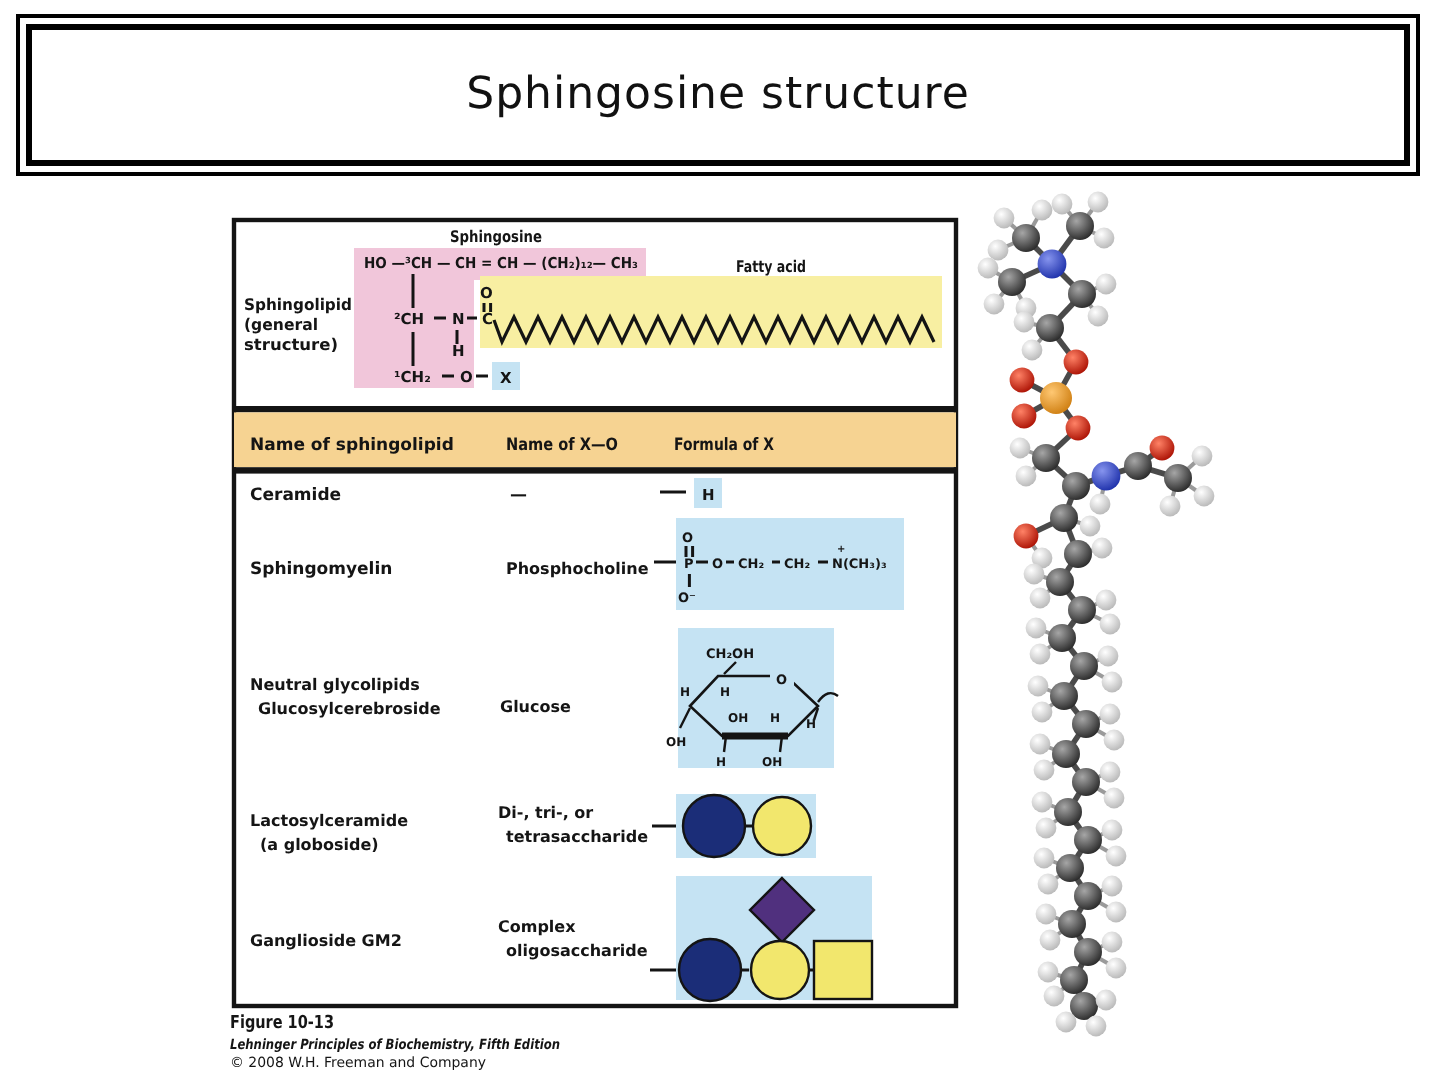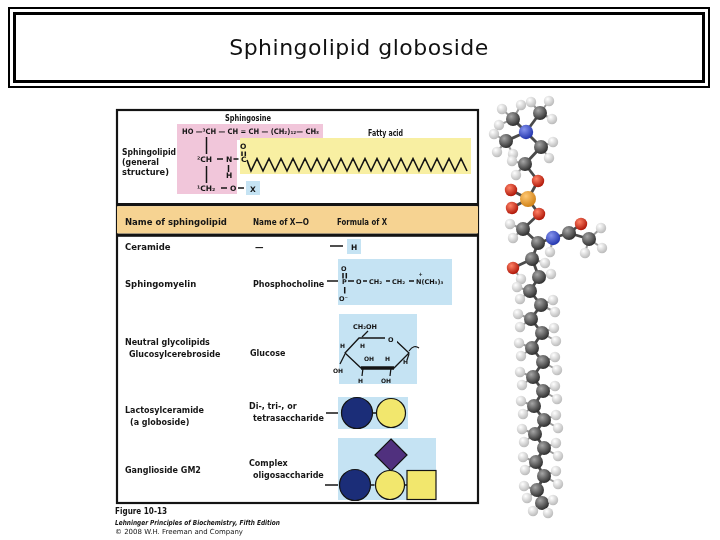"Sphingolipid globoside" span.titletext { text: Sphingolipid globoside -> Sphingosine structure }
